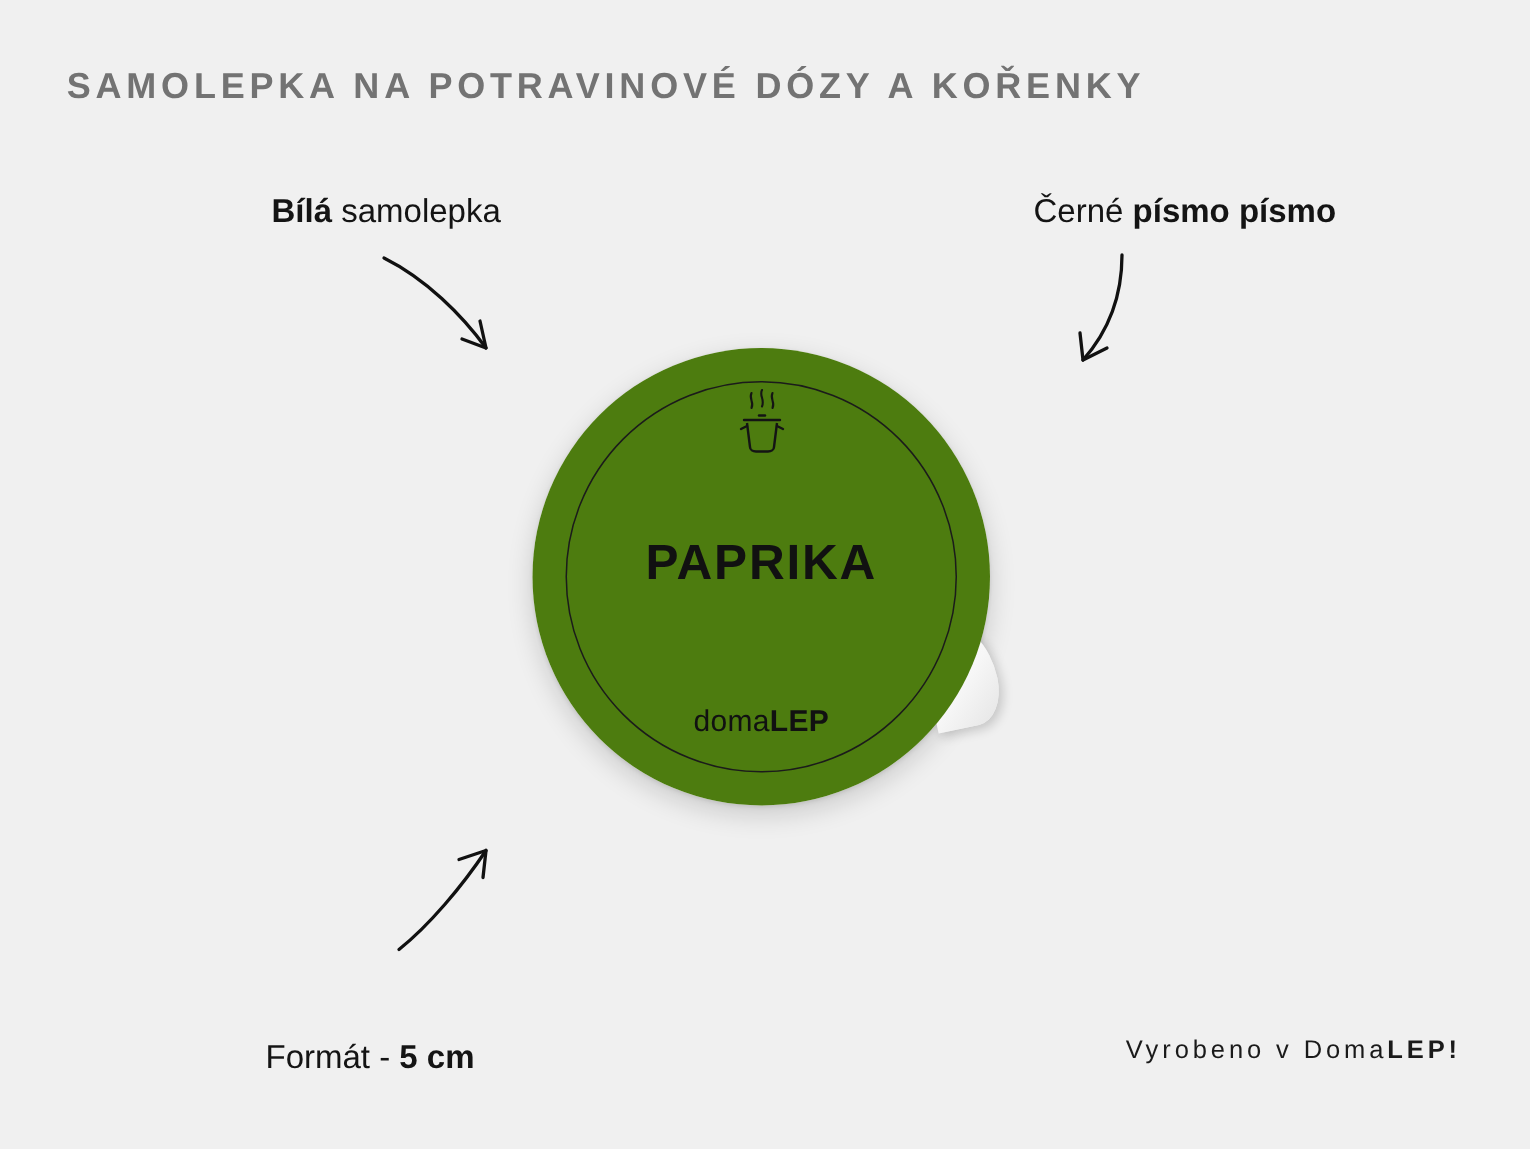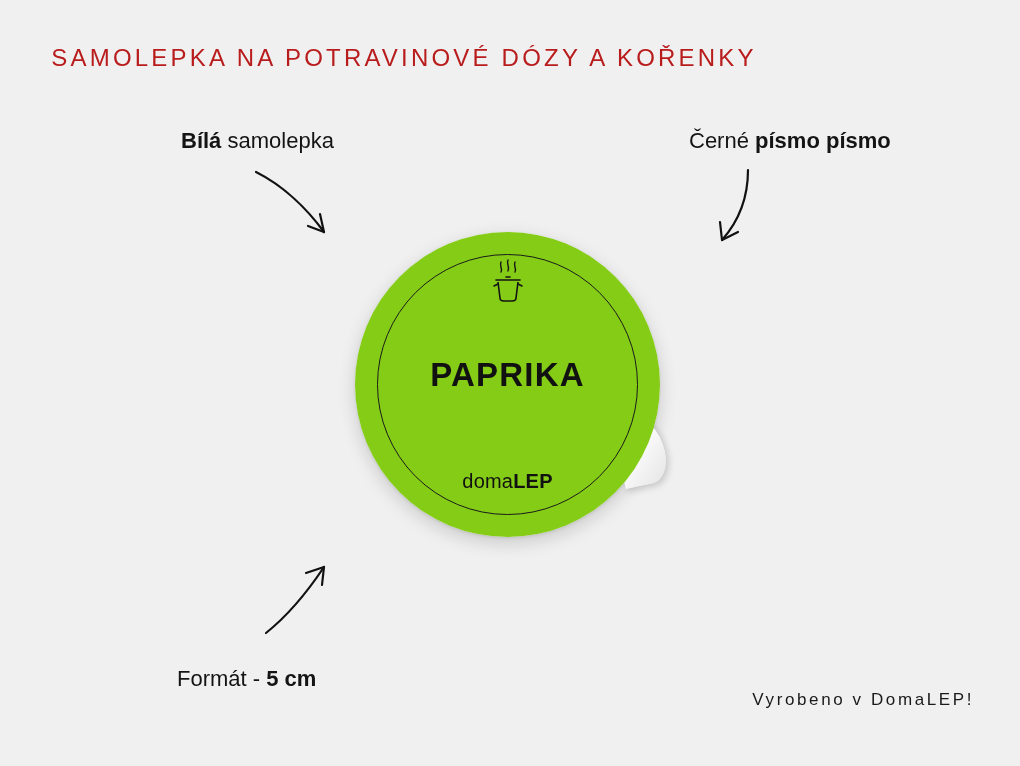"SAMOLEPKA NA POTRAVINOVÉ DÓZY A" .heading { color: #b91c1c -> #737373; font-weight: normal -> bold }
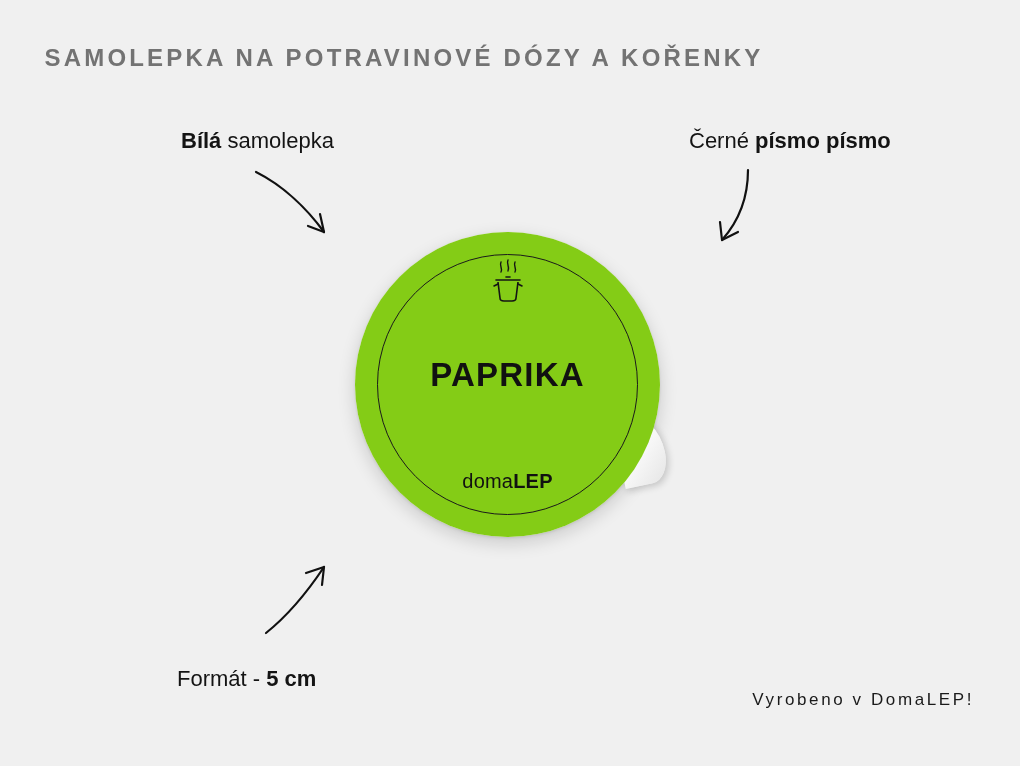"PAPRIKA" #sticker-face { background: #84cc16 -> #4d7c0f }
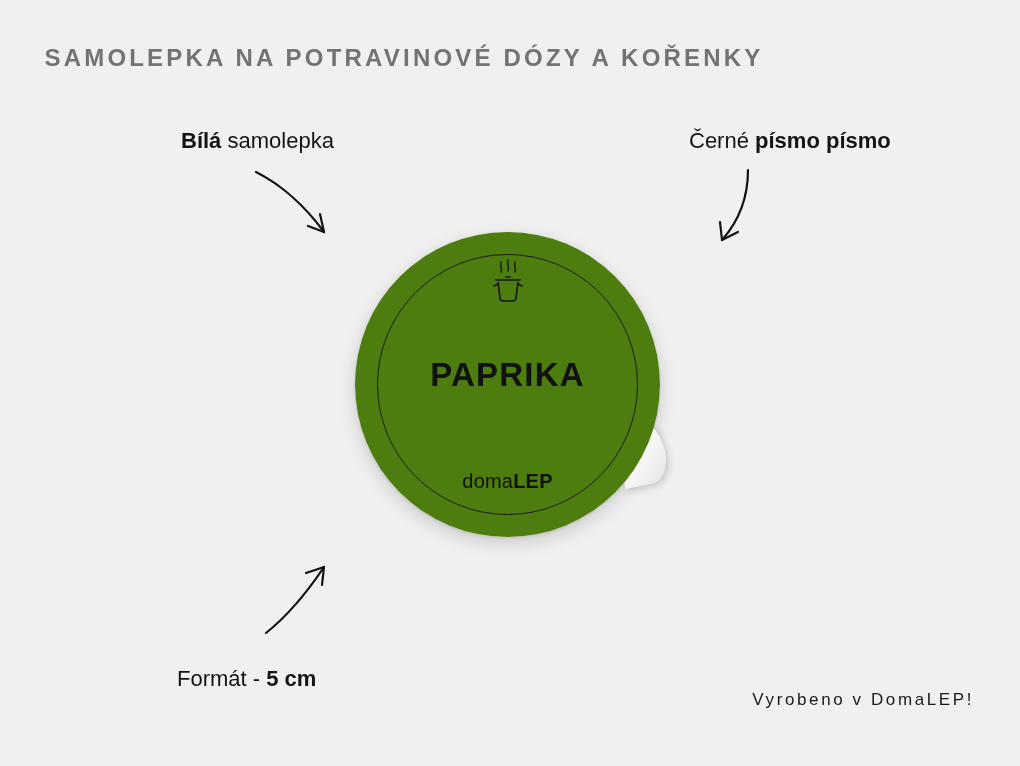"Formát - 5 cm" #annot-format { top: 666px -> 692px }
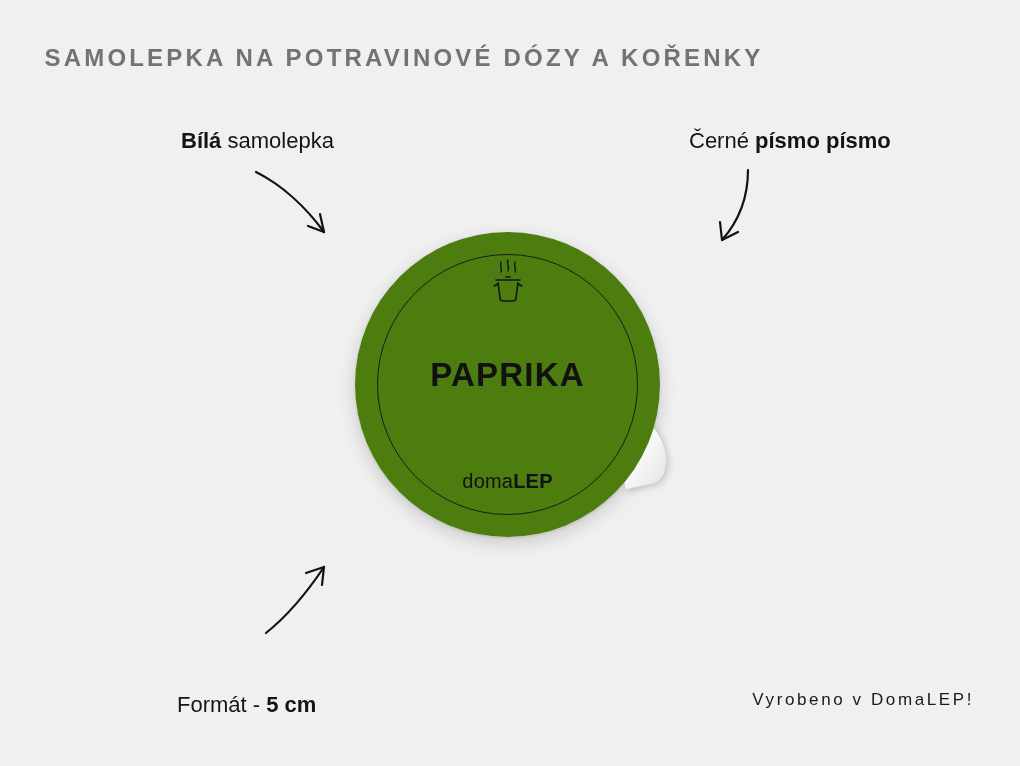"LEP!" #footer .f-bold { font-weight: normal -> bold }
